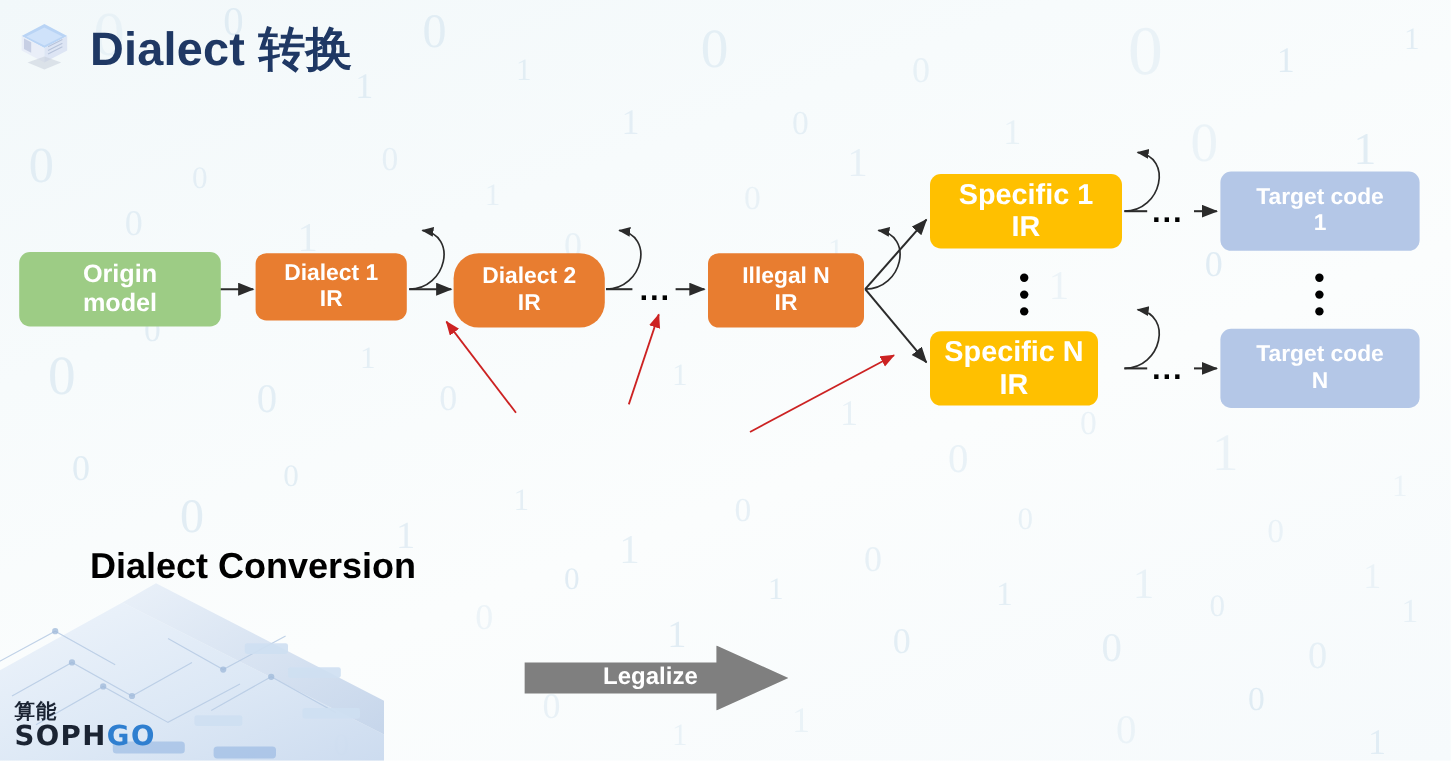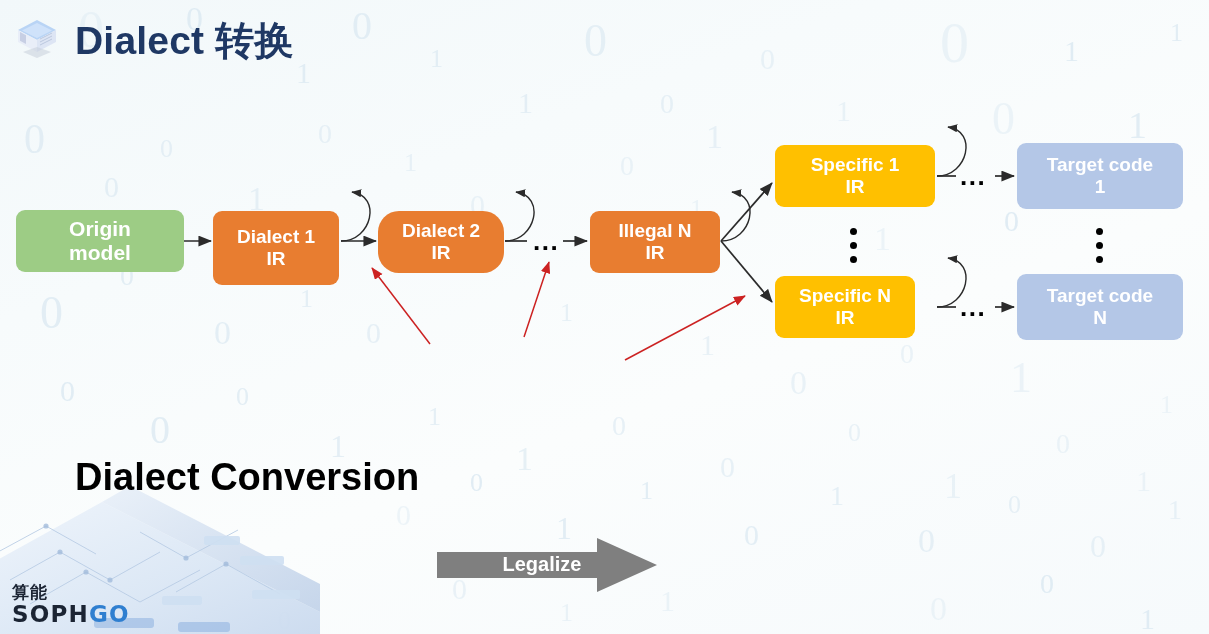"Specific 1" .node-specific { font-size: 19px -> 24px }
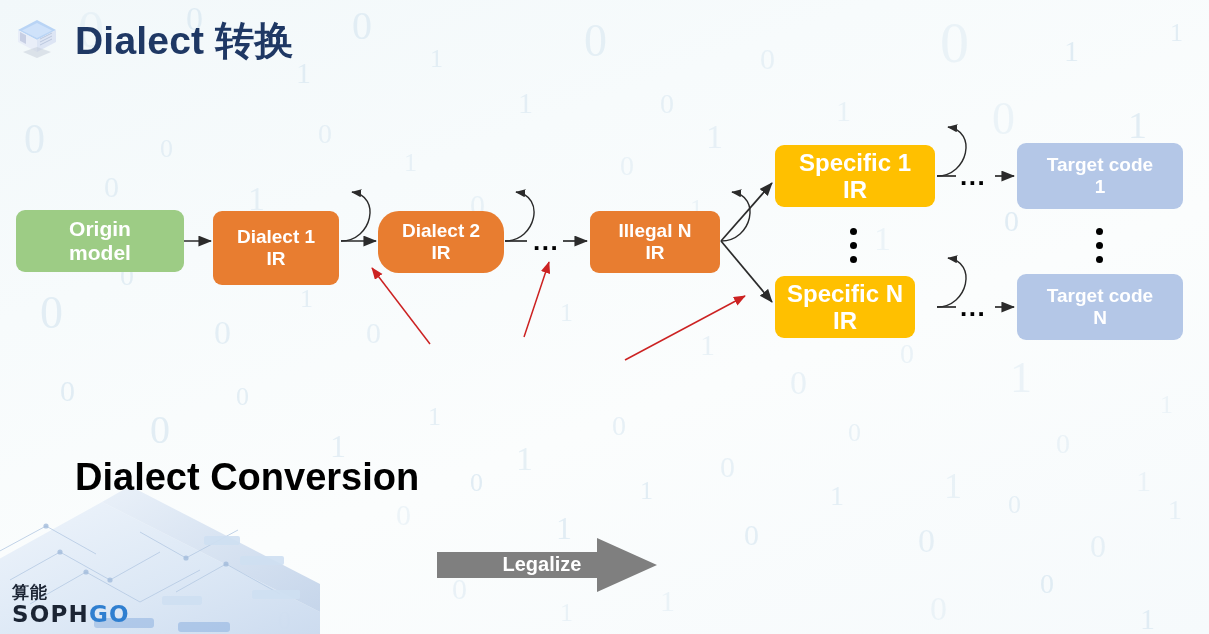"Dialect 1" div.node { height: 74px -> 56px }
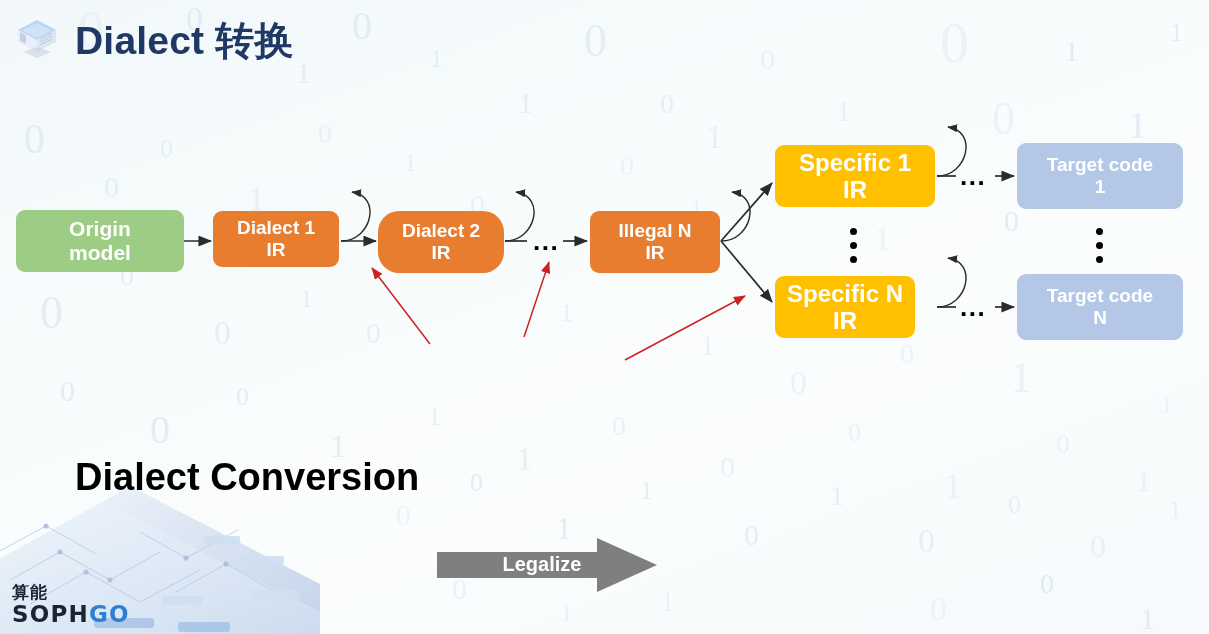"Dialect Conversion" #section-title { font-size: 38px -> 30px }
